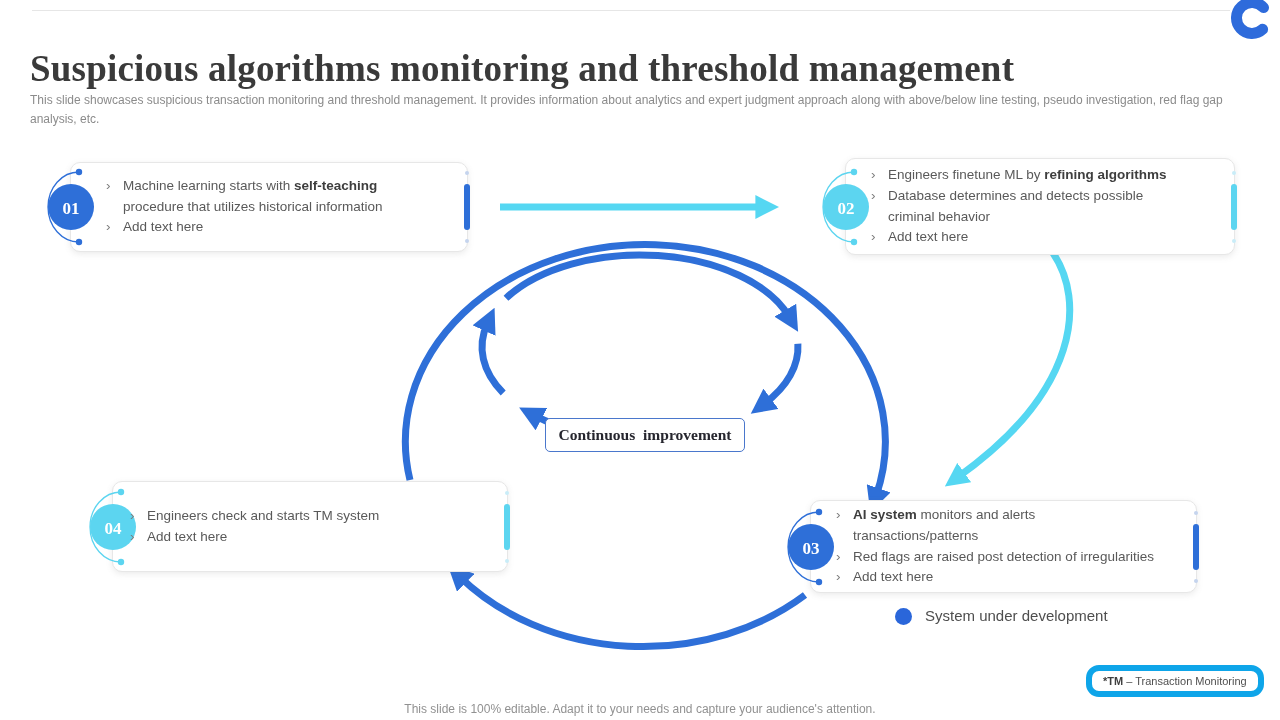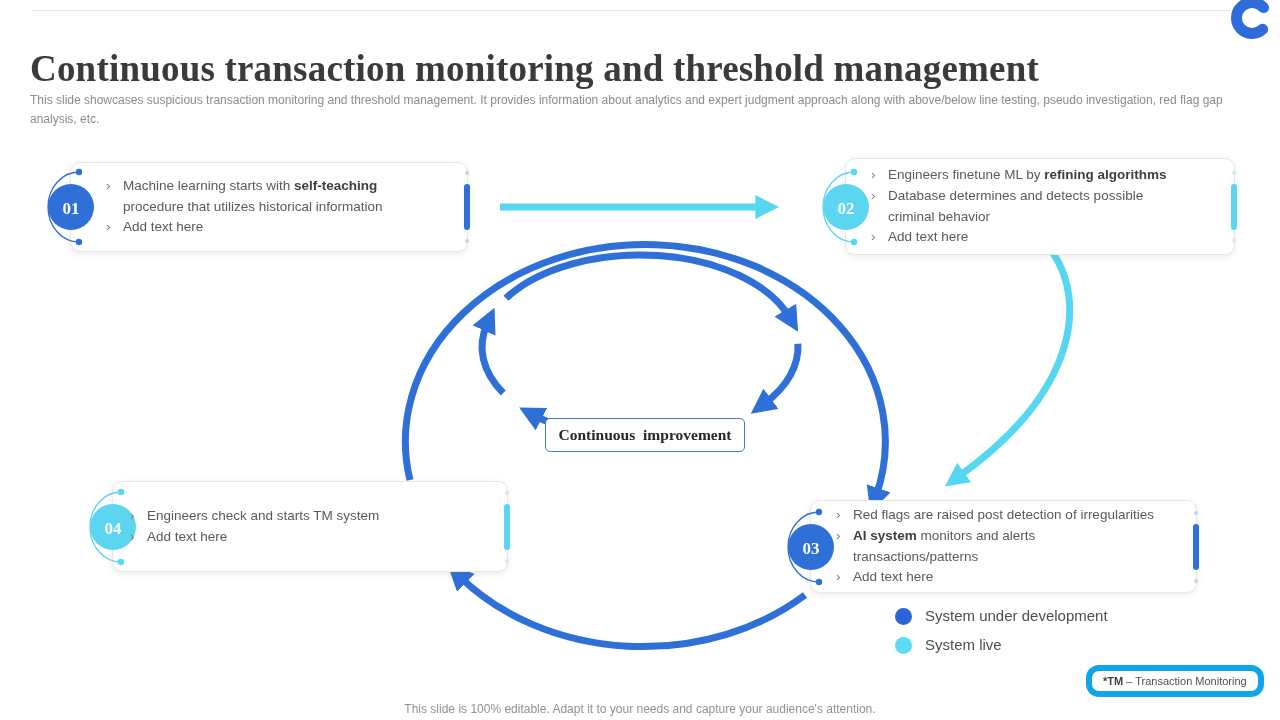"Continuous transaction monitoring and" h1.title { text: Continuous transaction -> Suspicious algorithms }
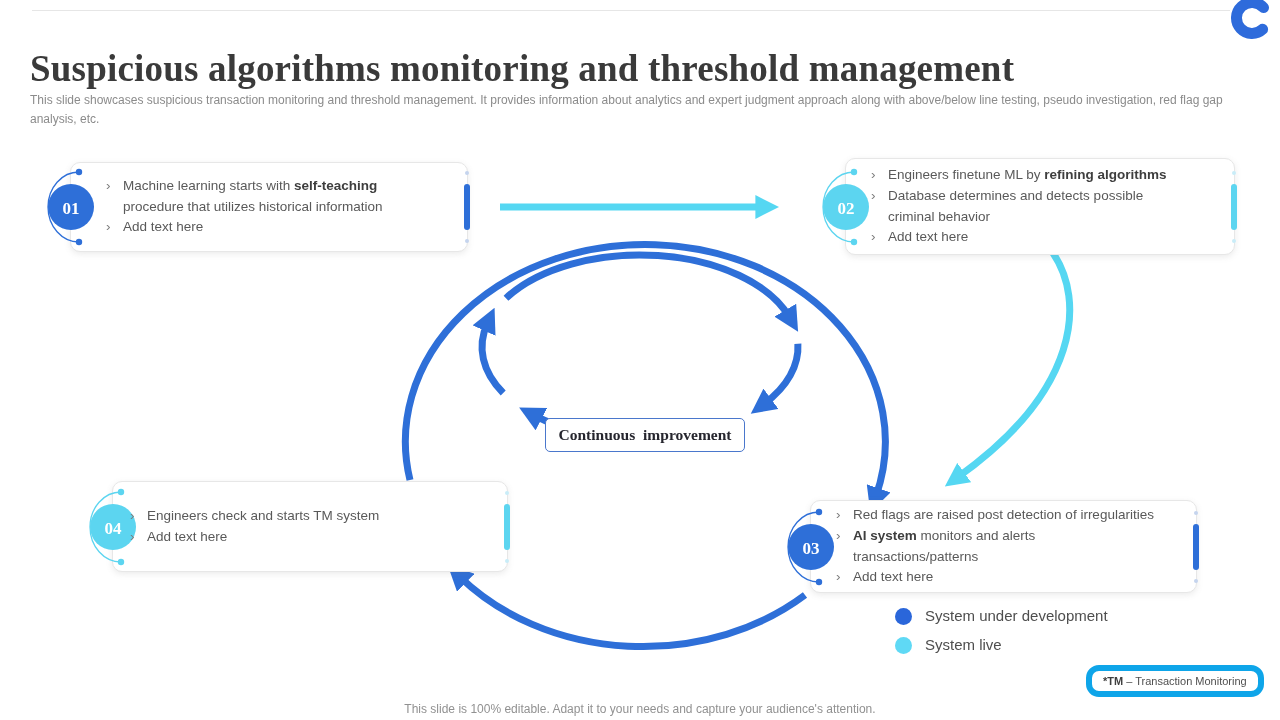"Red flags are raised post" li { order: before "AI system monitors and alerts" -> after "AI system monitors and alerts" }
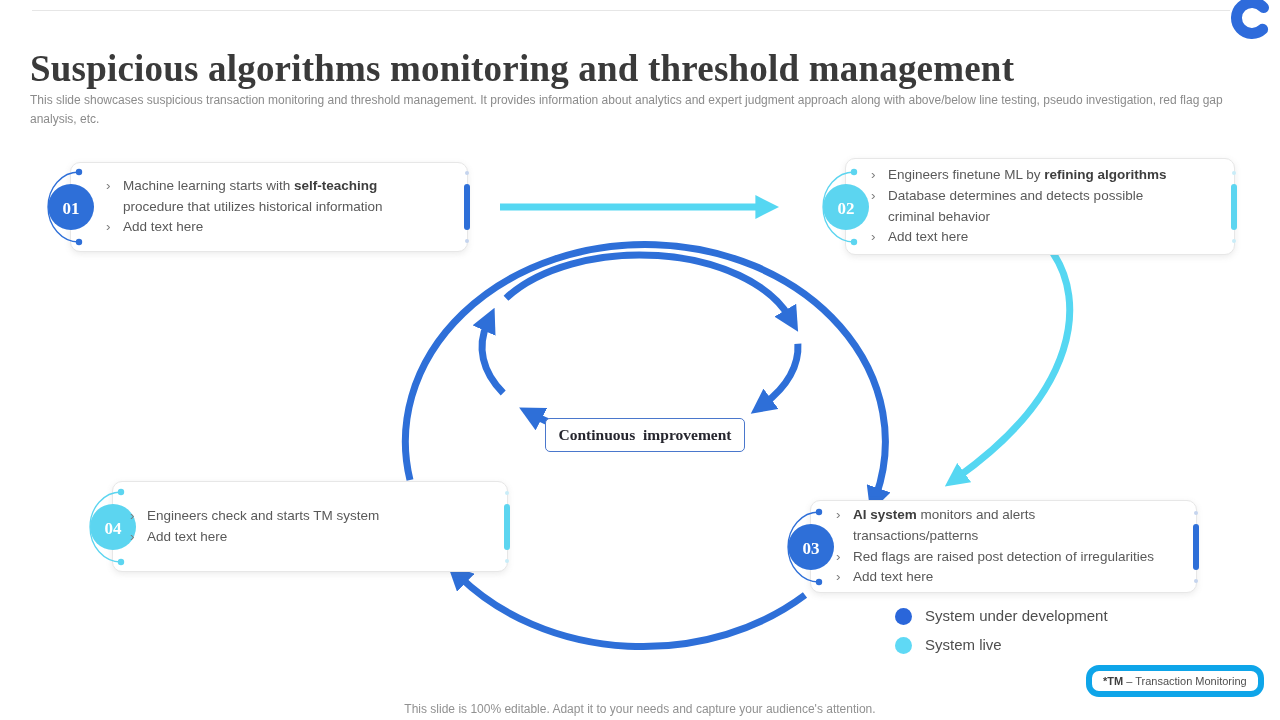"System live" div.legend-item { html: <div> <span></span> <span>System live</span> </div> -> none }
